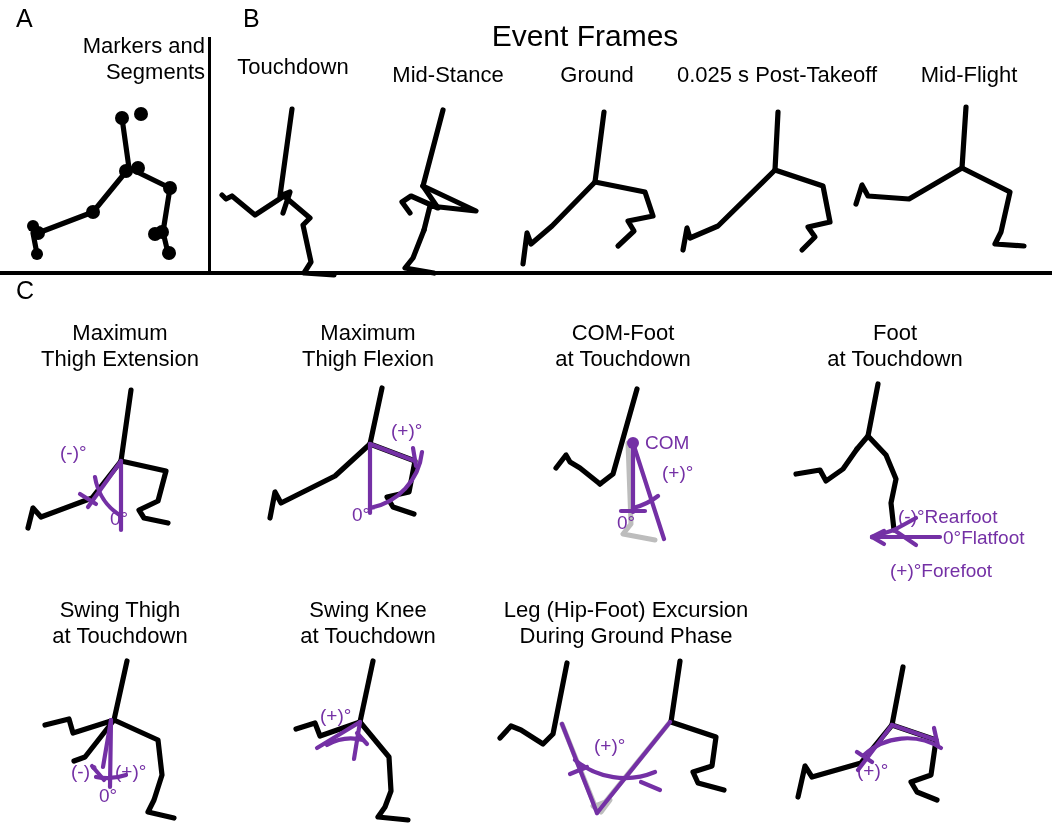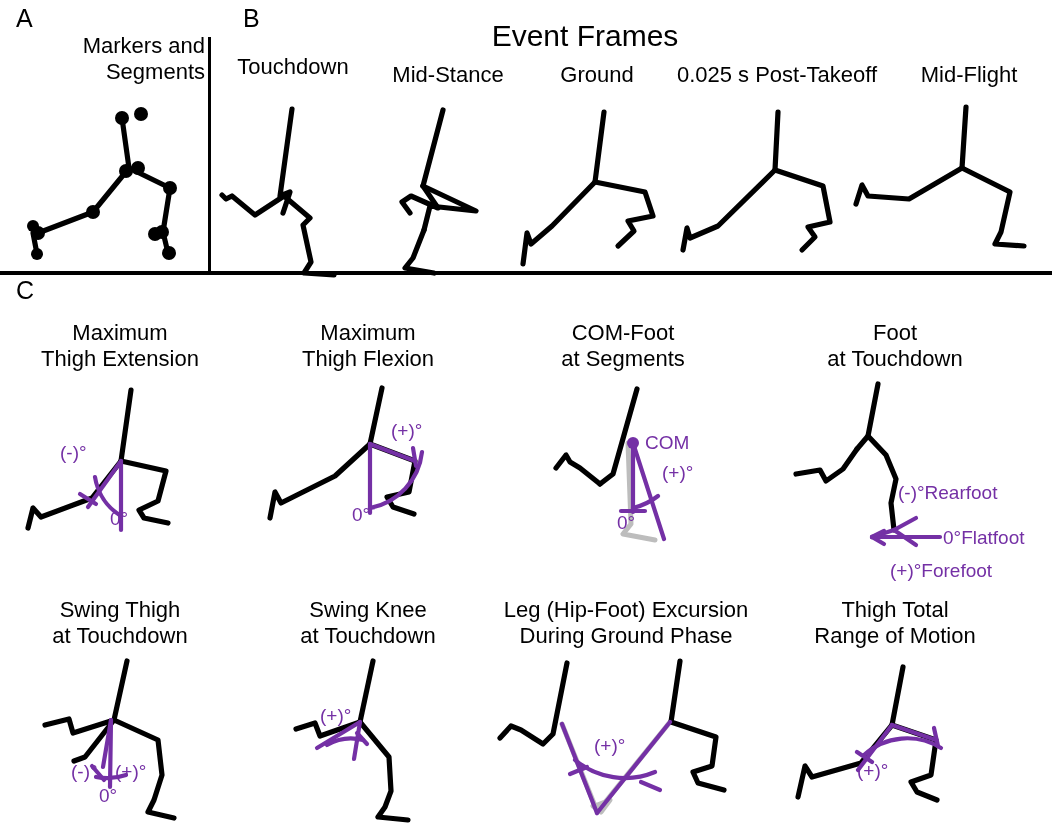"COM-Foot" div.title { text: Segments -> Touchdown }
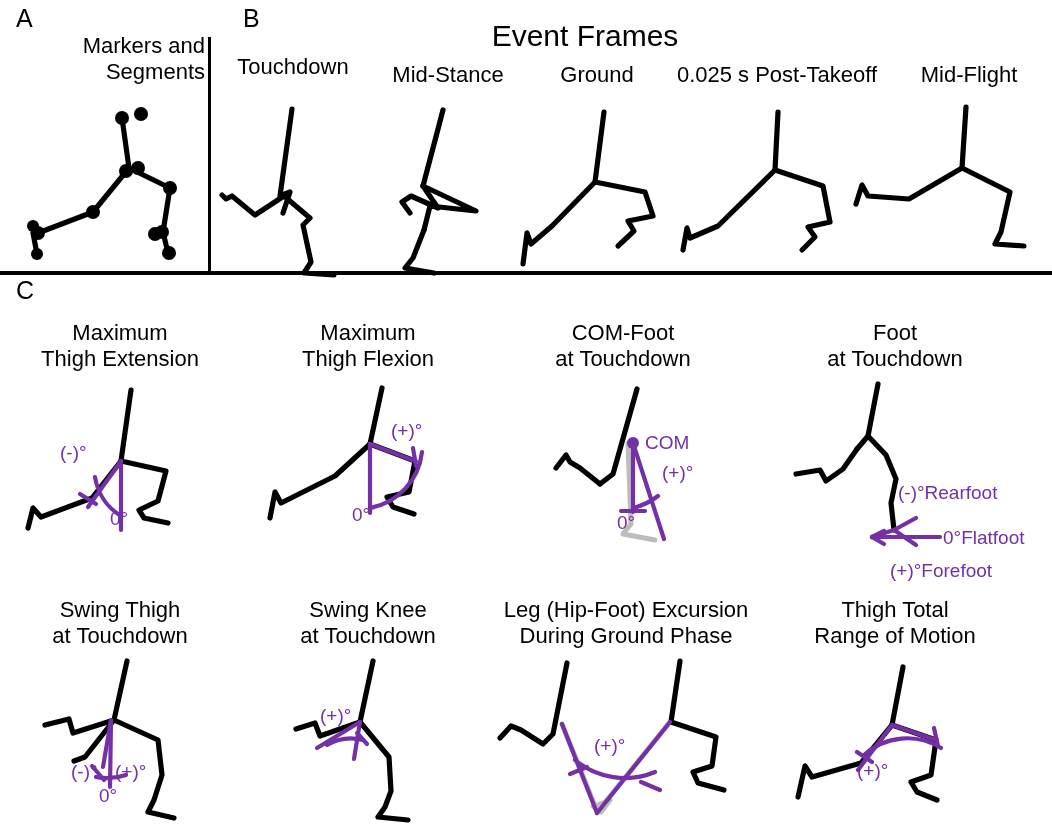"(-)°Rearfoot" div.ann { top: 482px -> 506px }
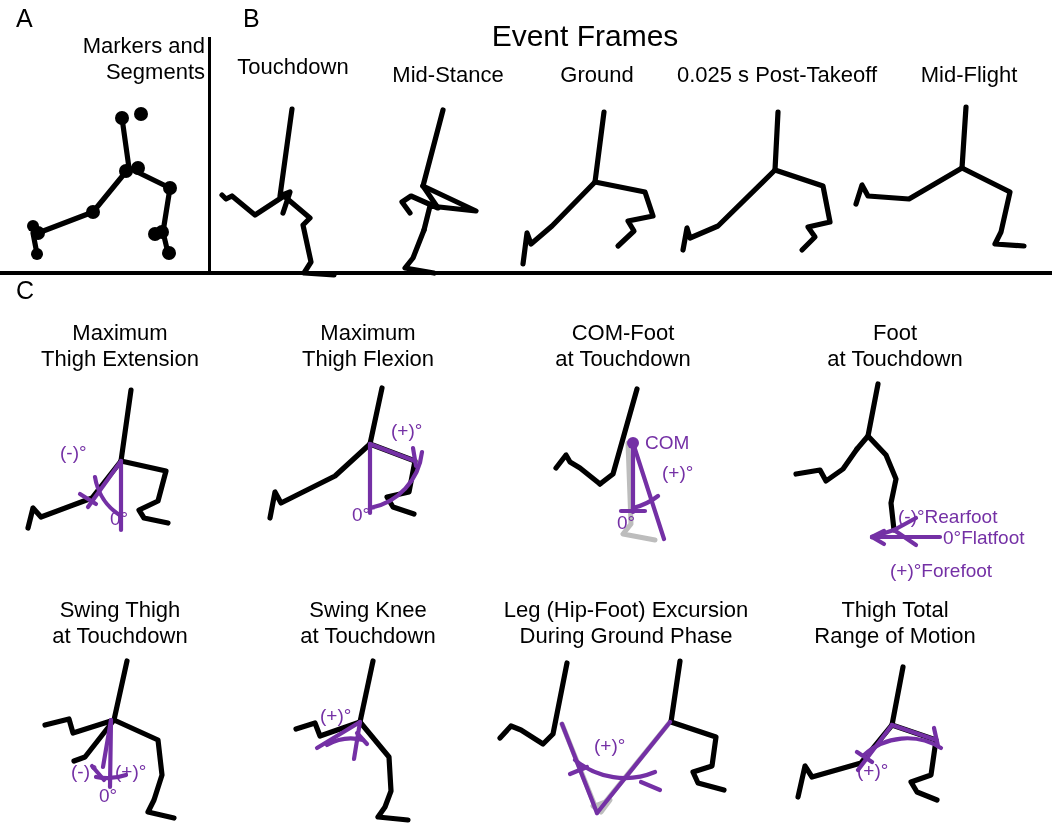"Thigh Total" div.title { html: <div>Thigh Total Range of Motion</div> -> none }
